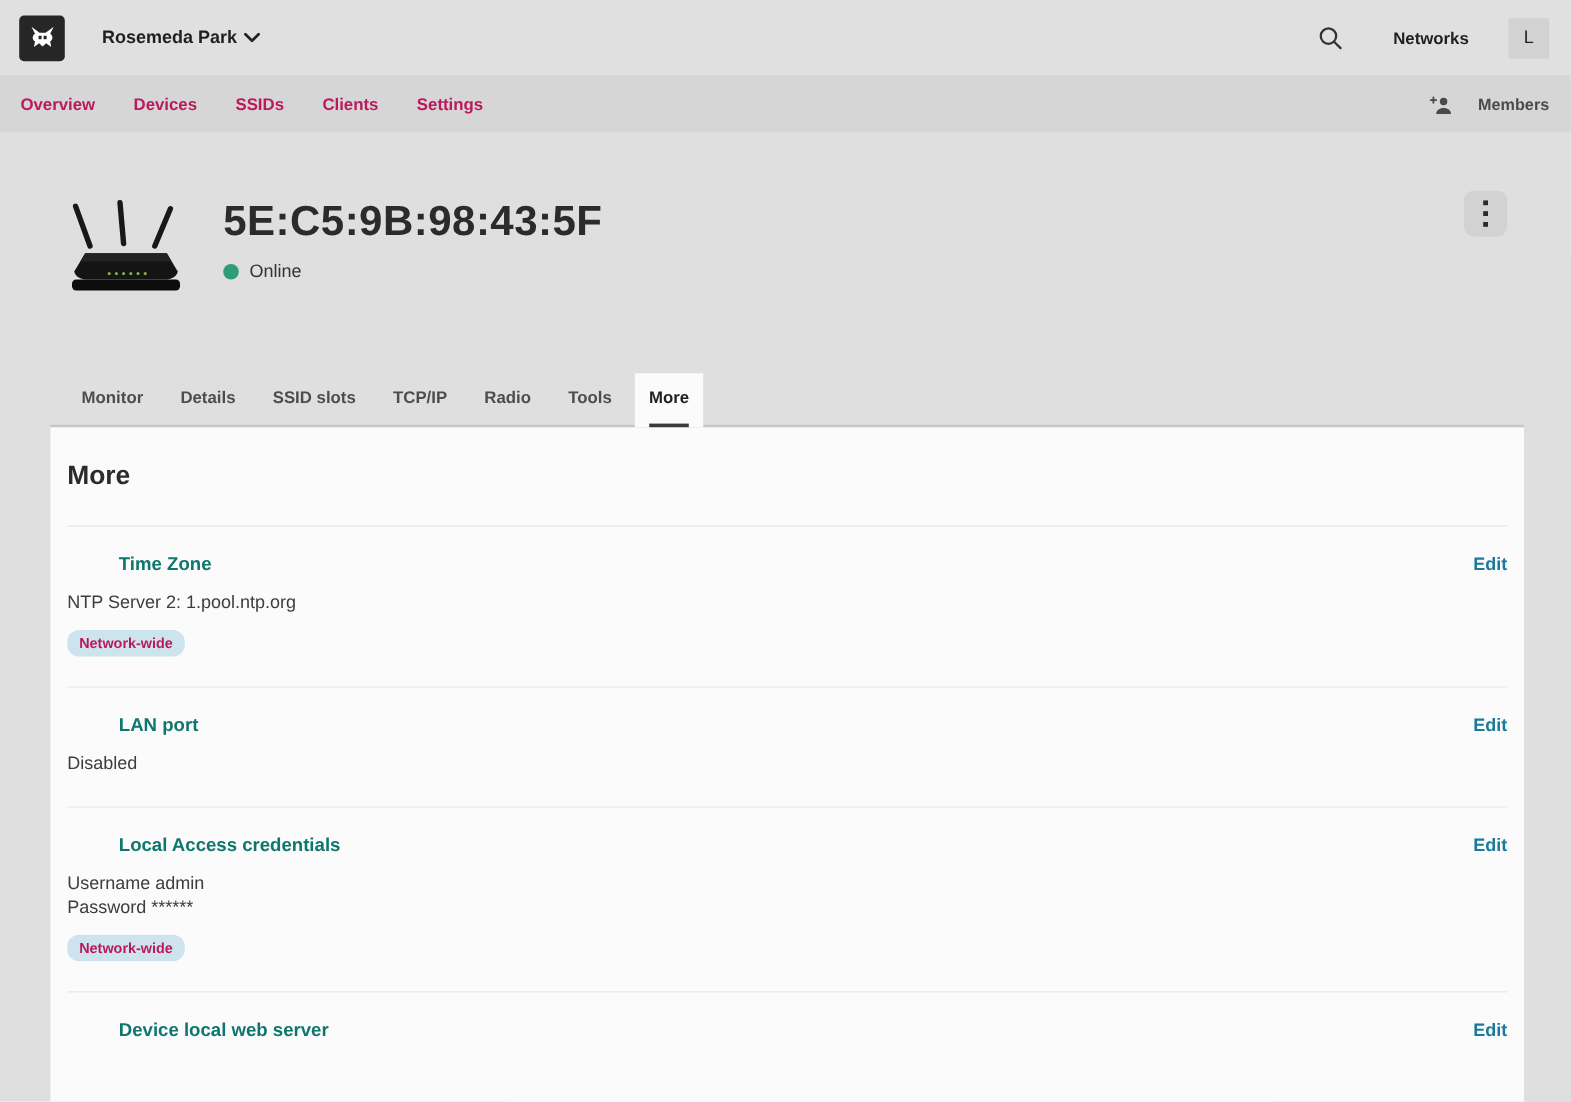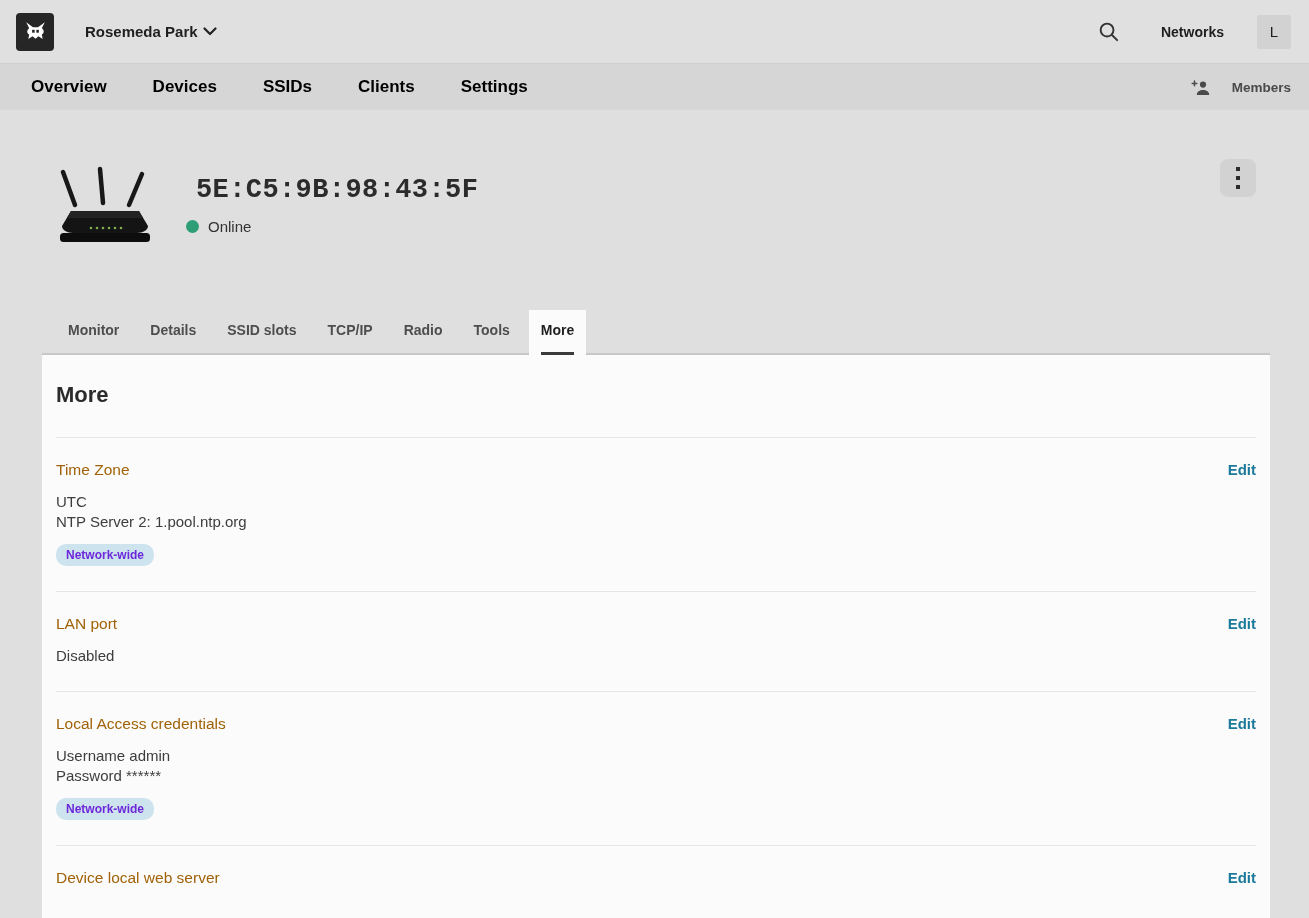"Overview" .nav-item { color: #000000 -> #be185d; font-size: 17px -> 14px; margin-left: 14px -> none }
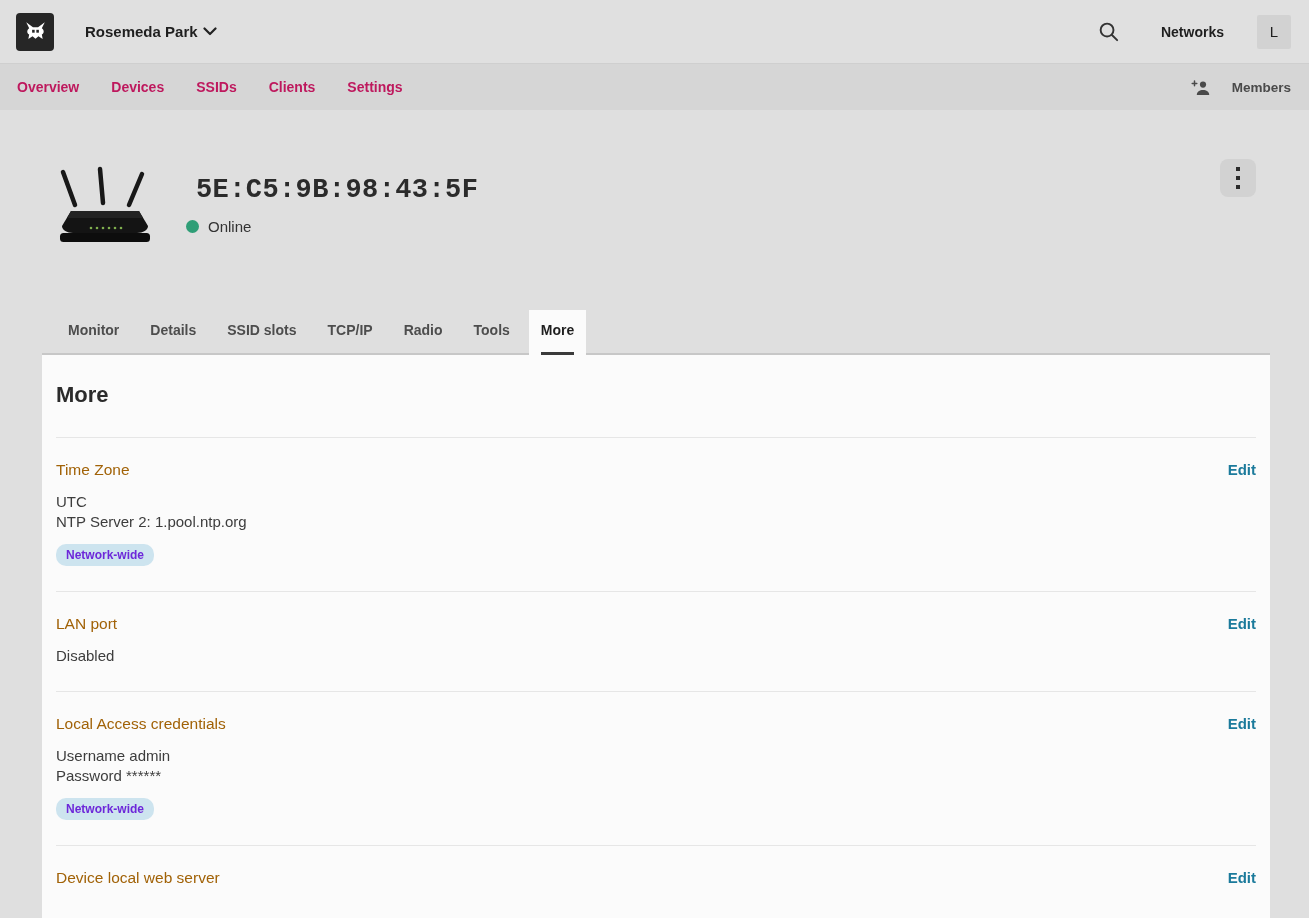"5E:C5:9B:98:43:5F" .dev-title { font-family: Liberation Mono, monospace -> none; font-size: 27px -> 35px; margin: 10px -> 0 }
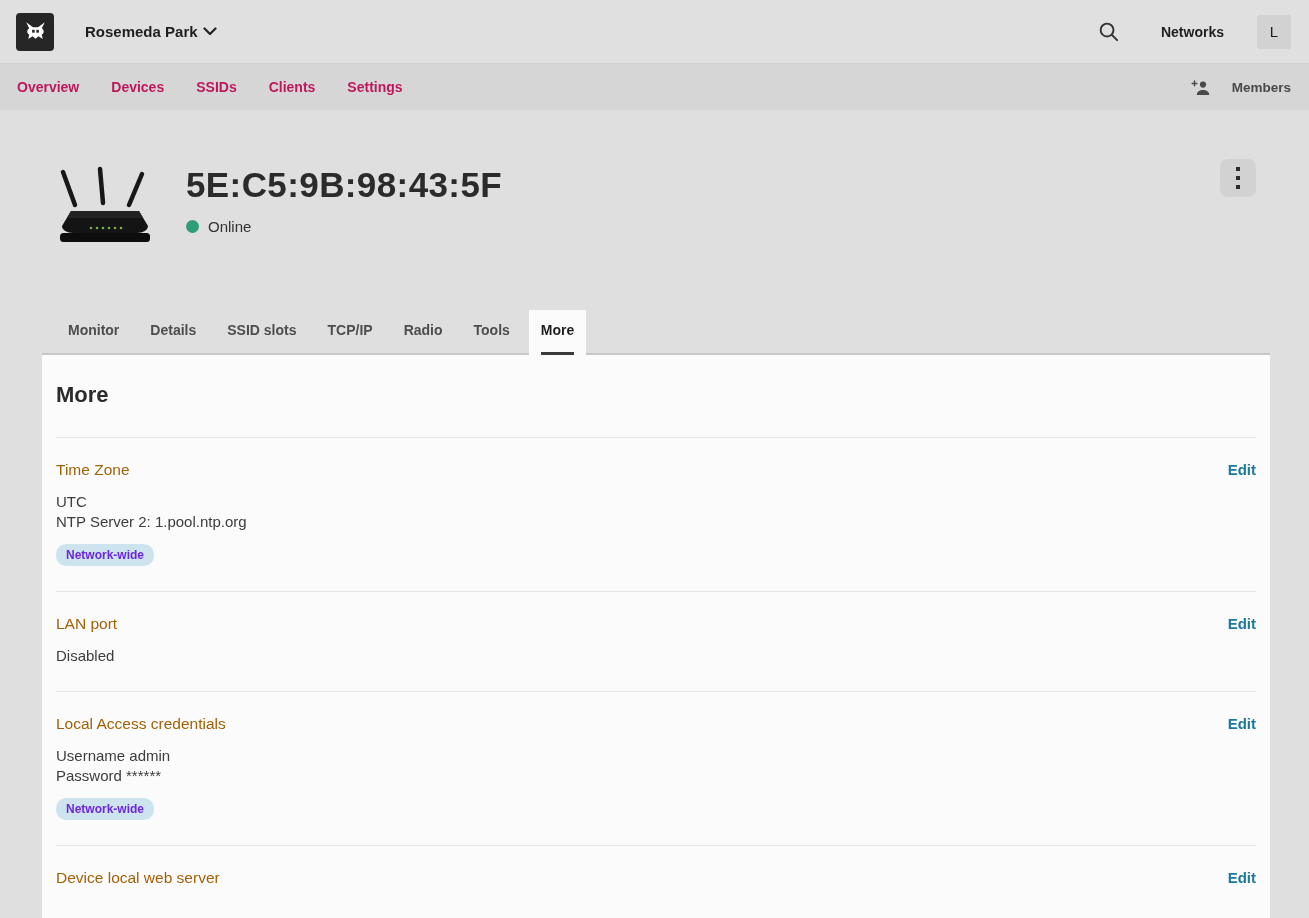"Time Zone" .sec-title { color: #a16207 -> #0f766e; font-weight: 400 -> 700; margin-left: none -> 43px }
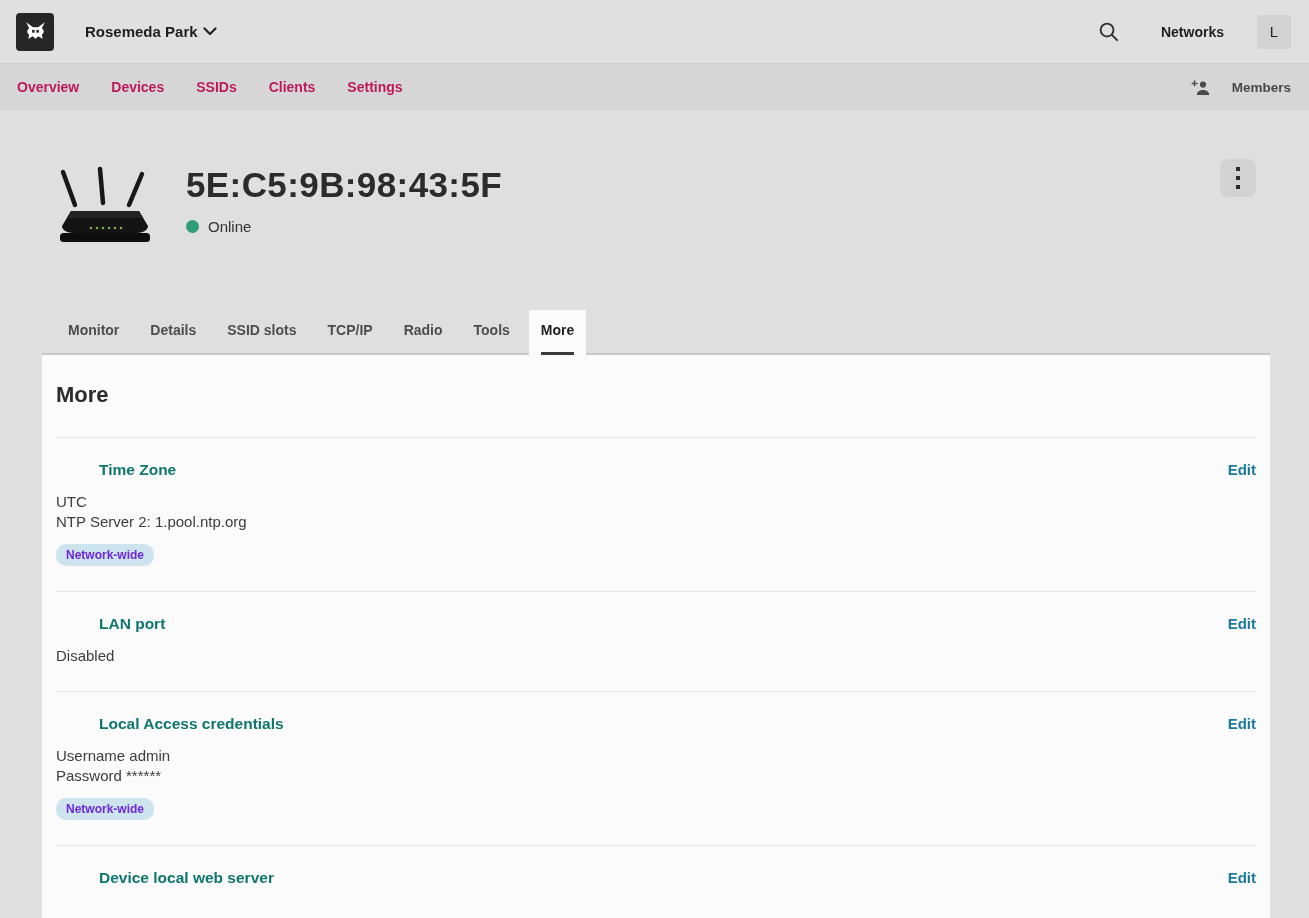"UTC" div { html: <div>UTC</div> -> none }
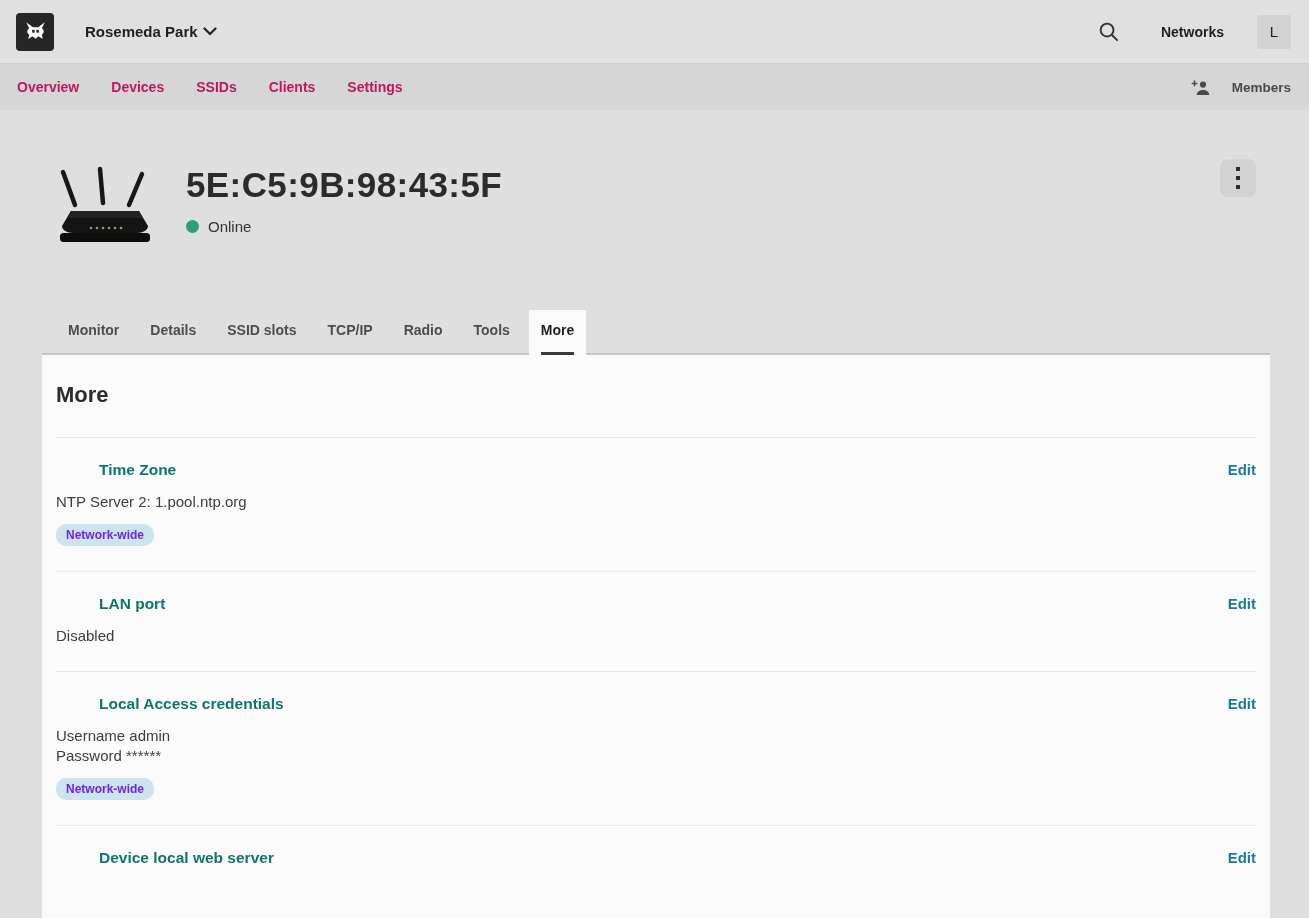"Network-wide" .badge { color: #6d28d9 -> #be185d }
